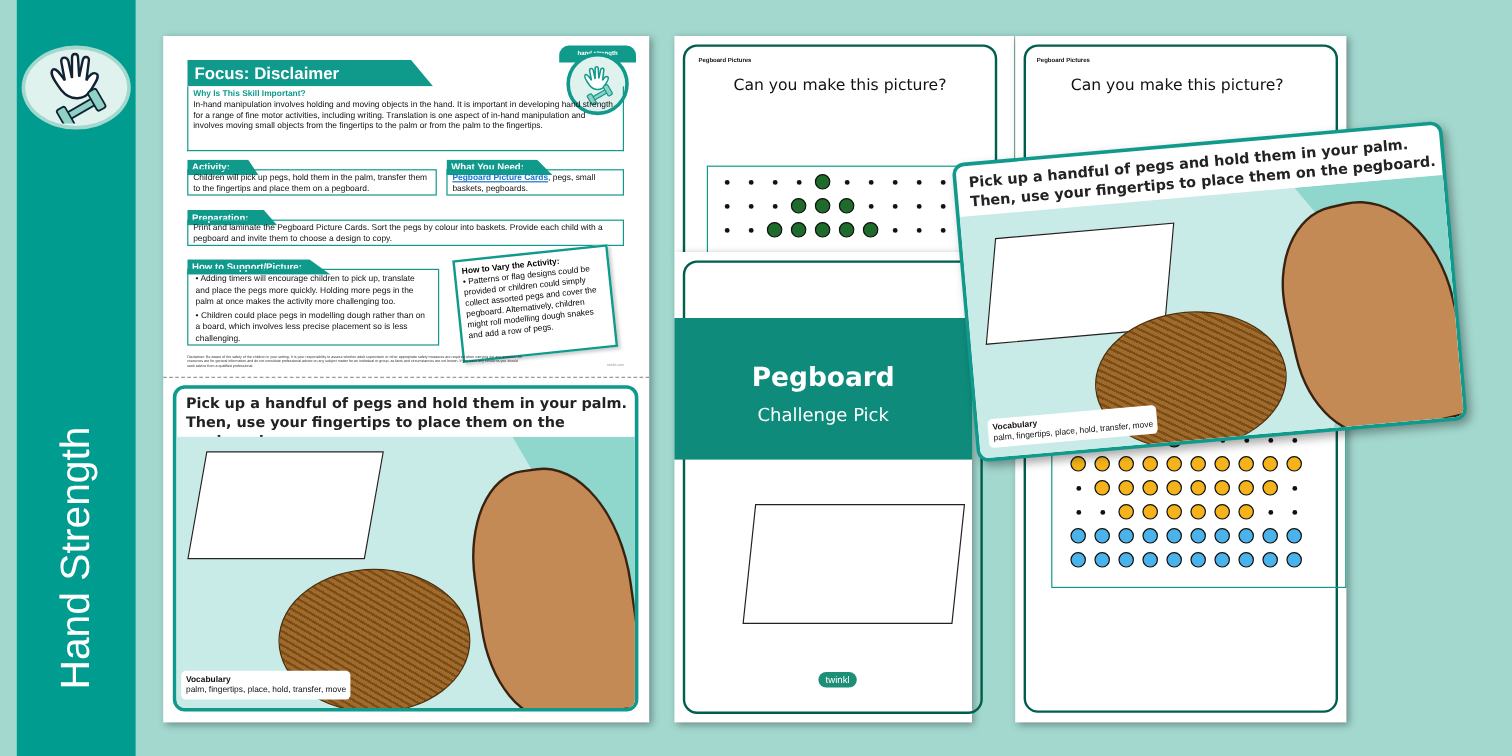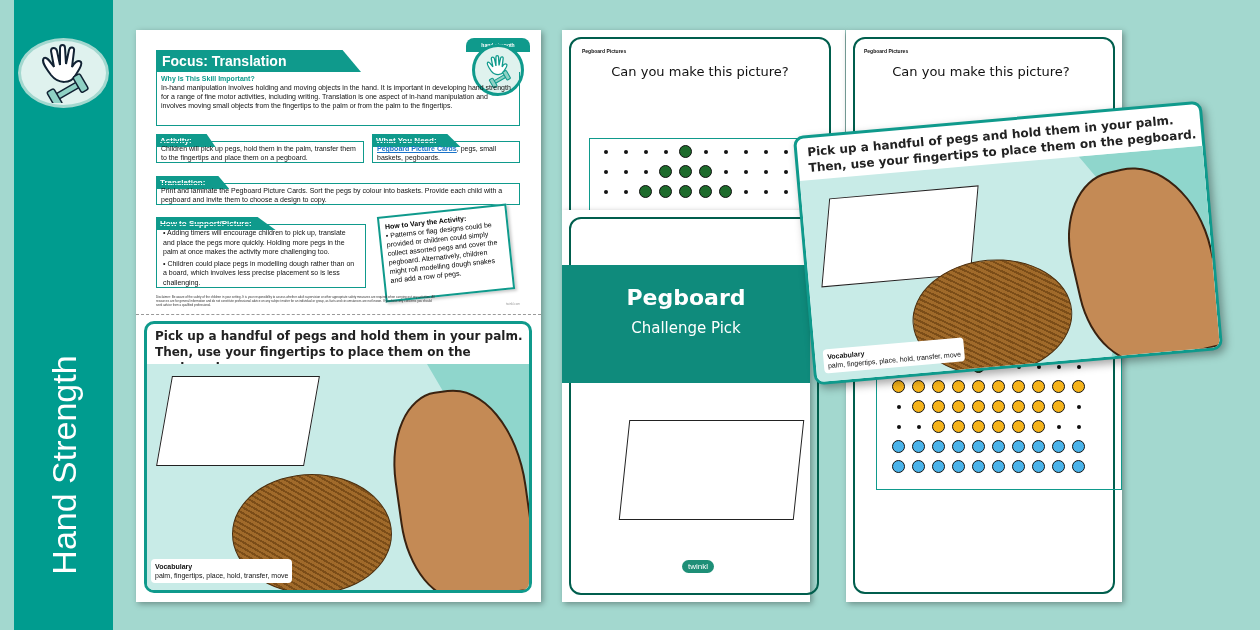"Focus: Translation" div.focus-head { text: Translation -> Disclaimer }
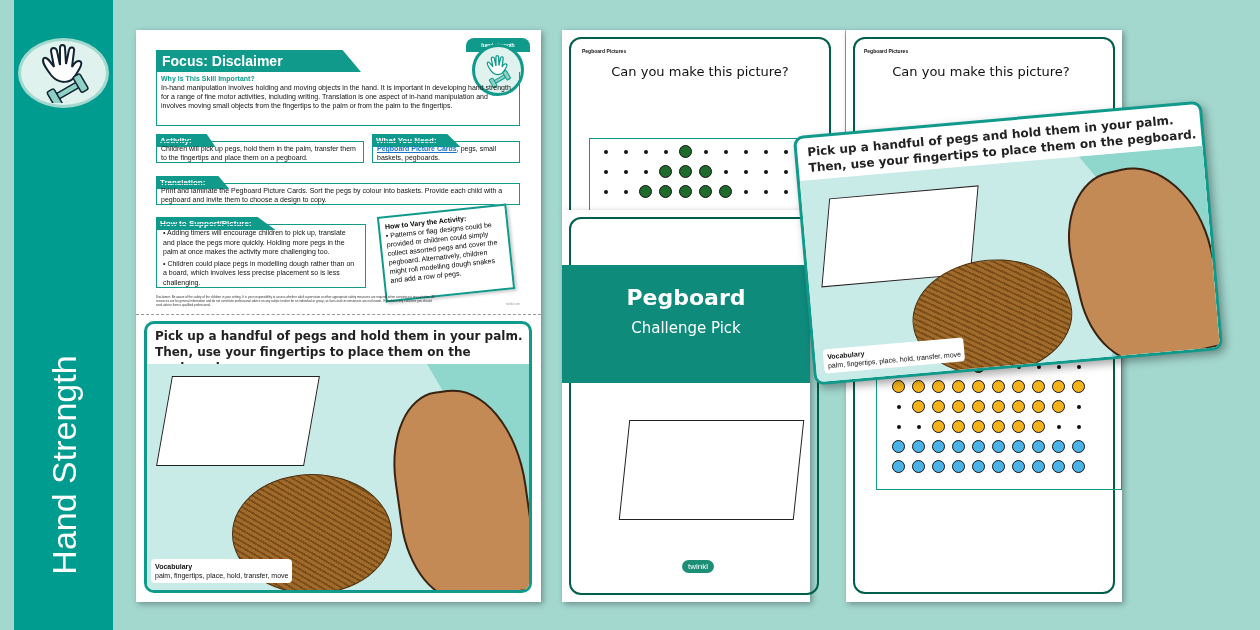"Translation:" span.sec-head { text: Translation -> Preparation }
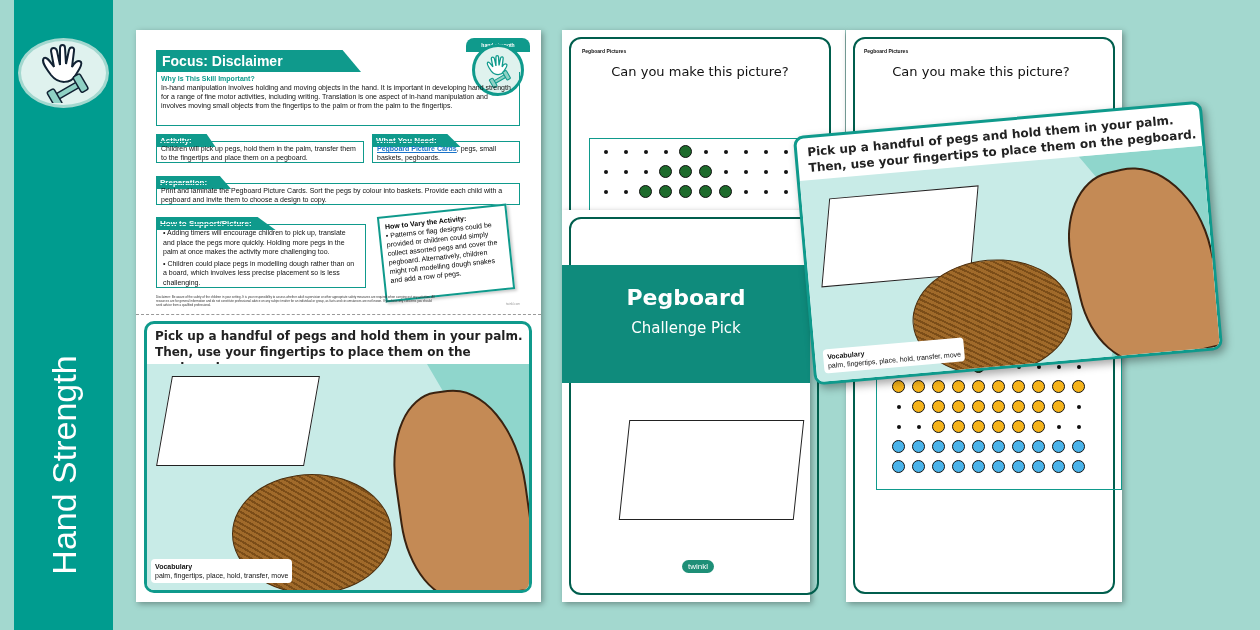"Pegboard" div { margin-top: 18px -> 36px }
